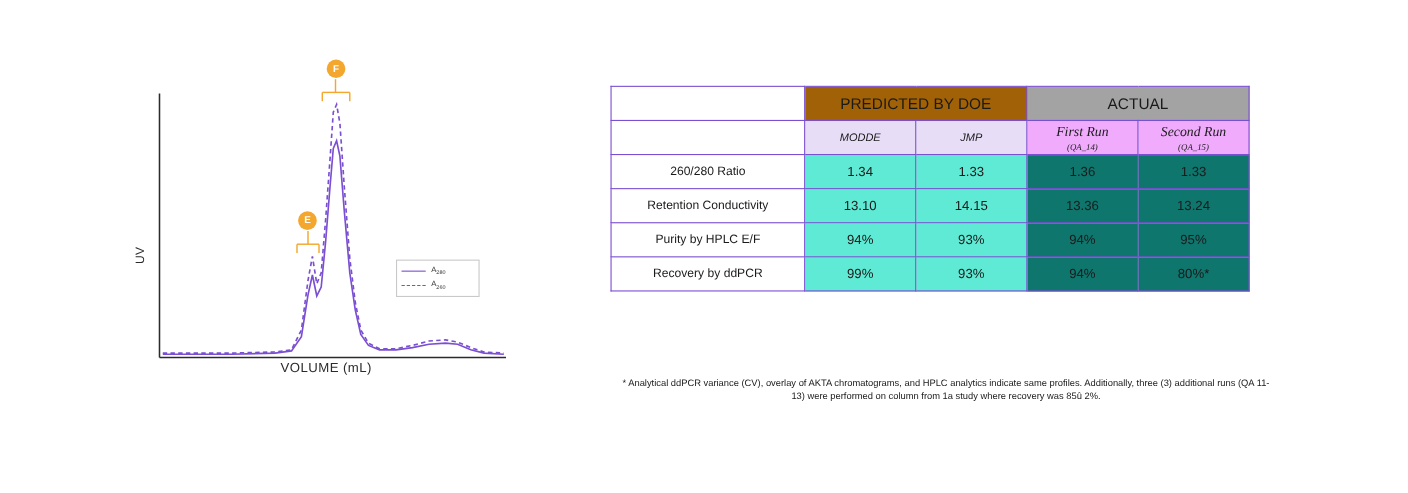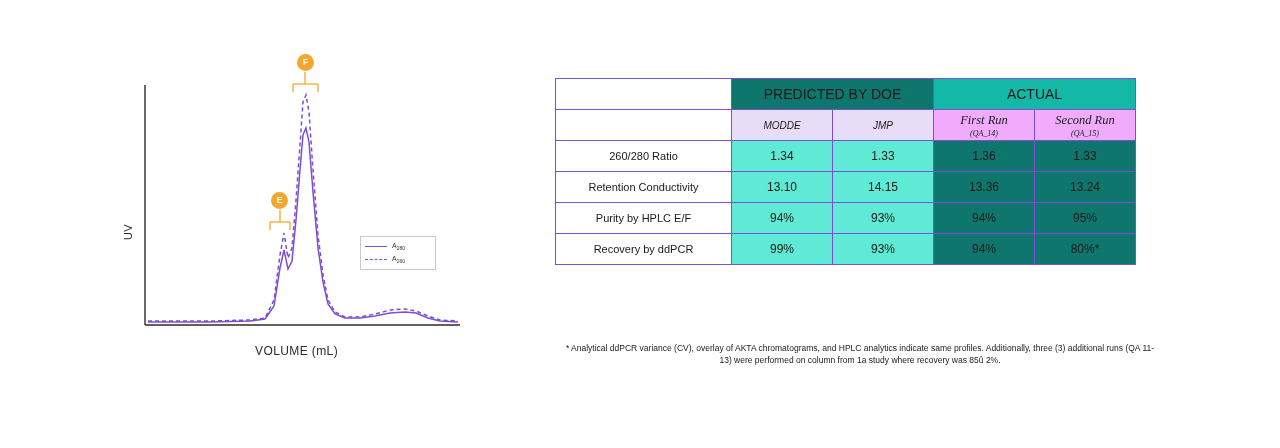"PREDICTED BY DOE" .grp-predicted { background: #0f766e -> #a16207 }
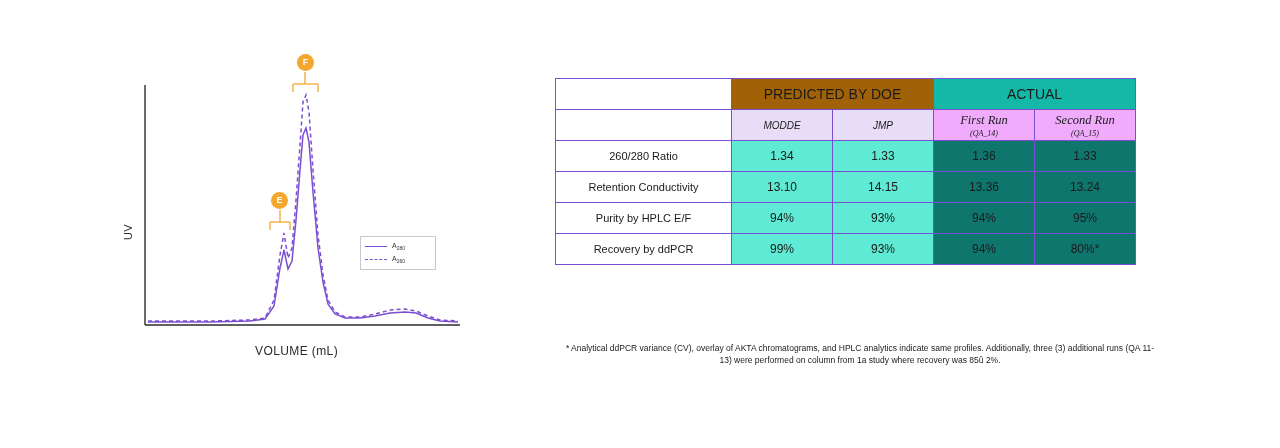"ACTUAL" .grp-actual { background: #14b8a6 -> #a3a3a3 }
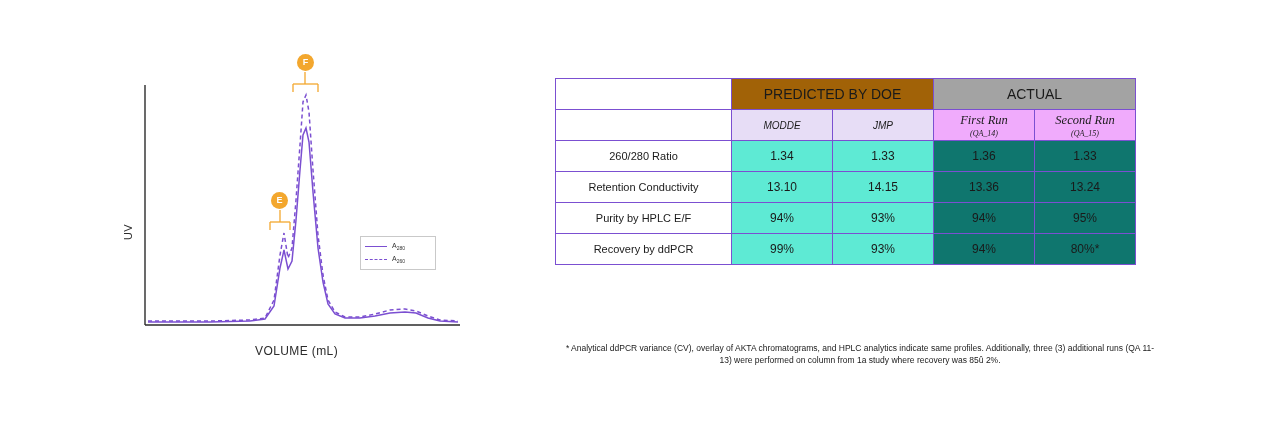"VOLUME (mL)" .axis-label-x { top: 294px -> 277px }
